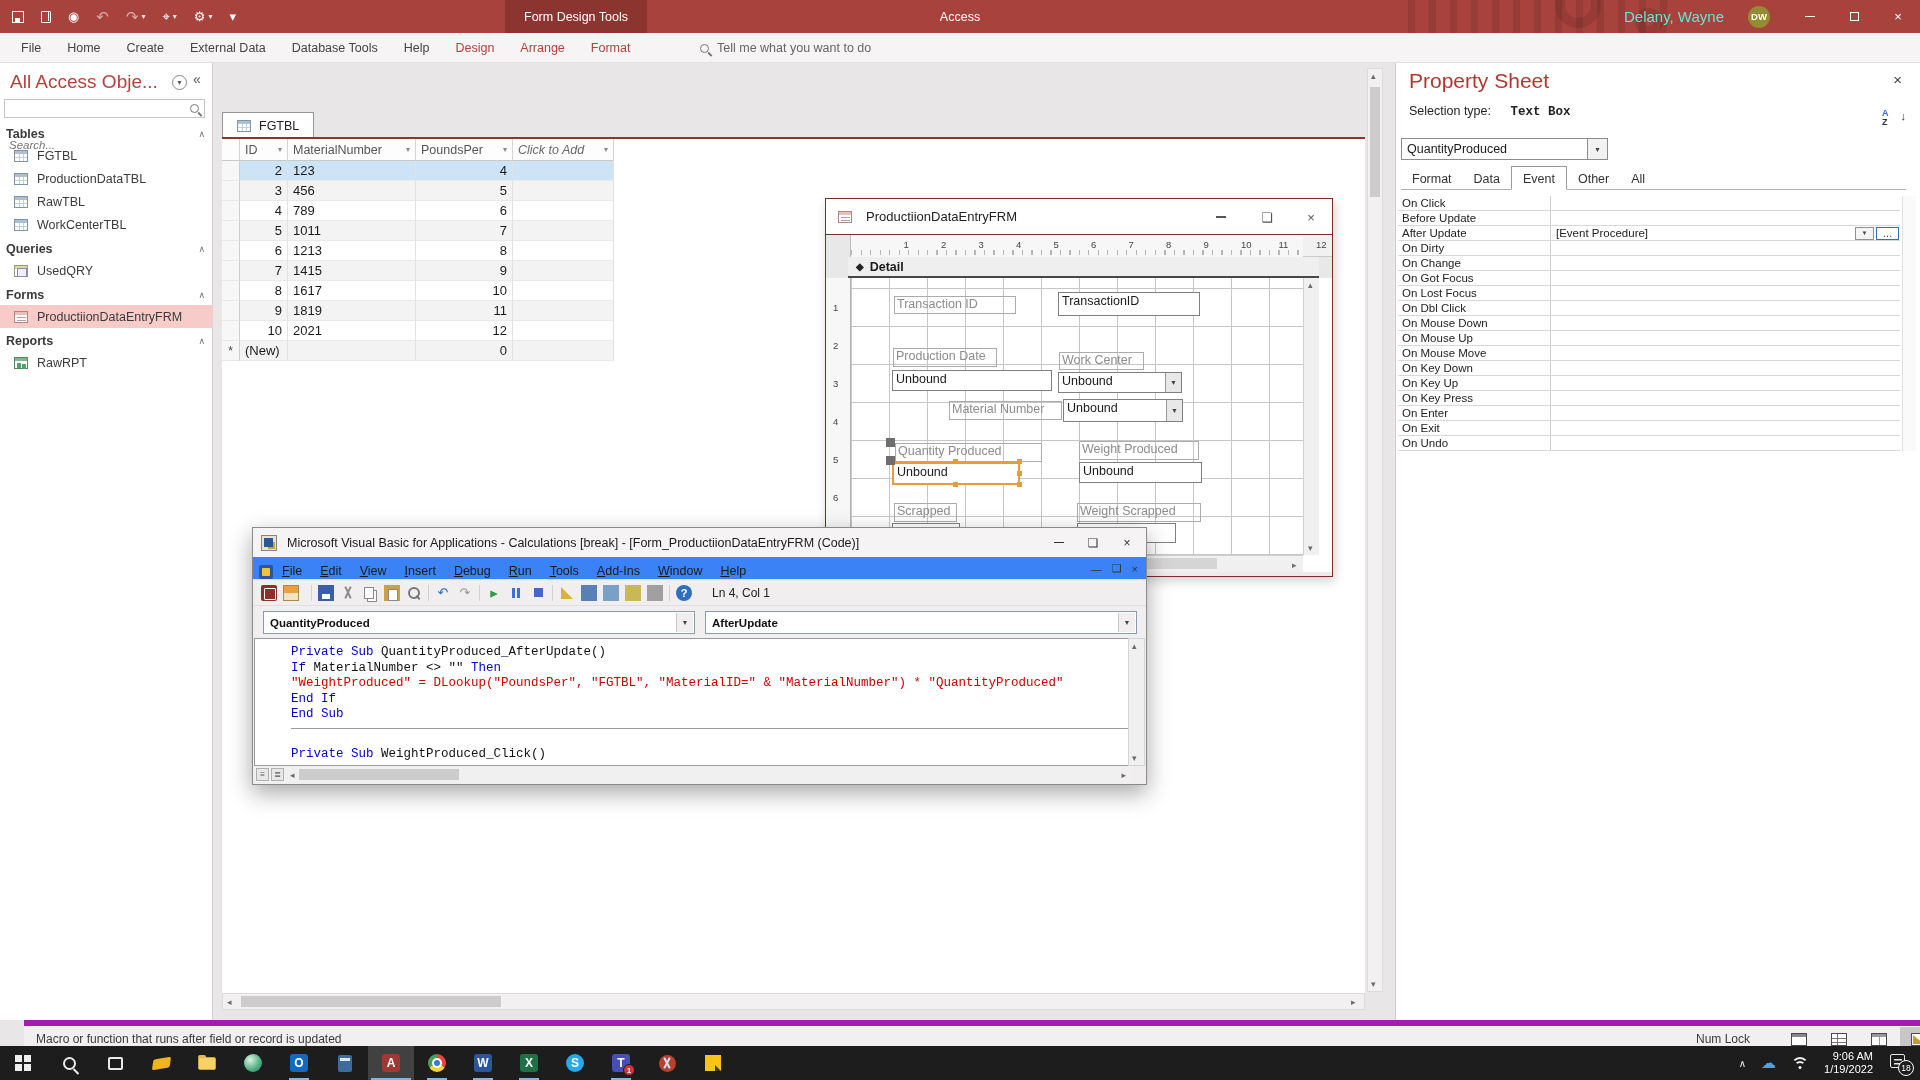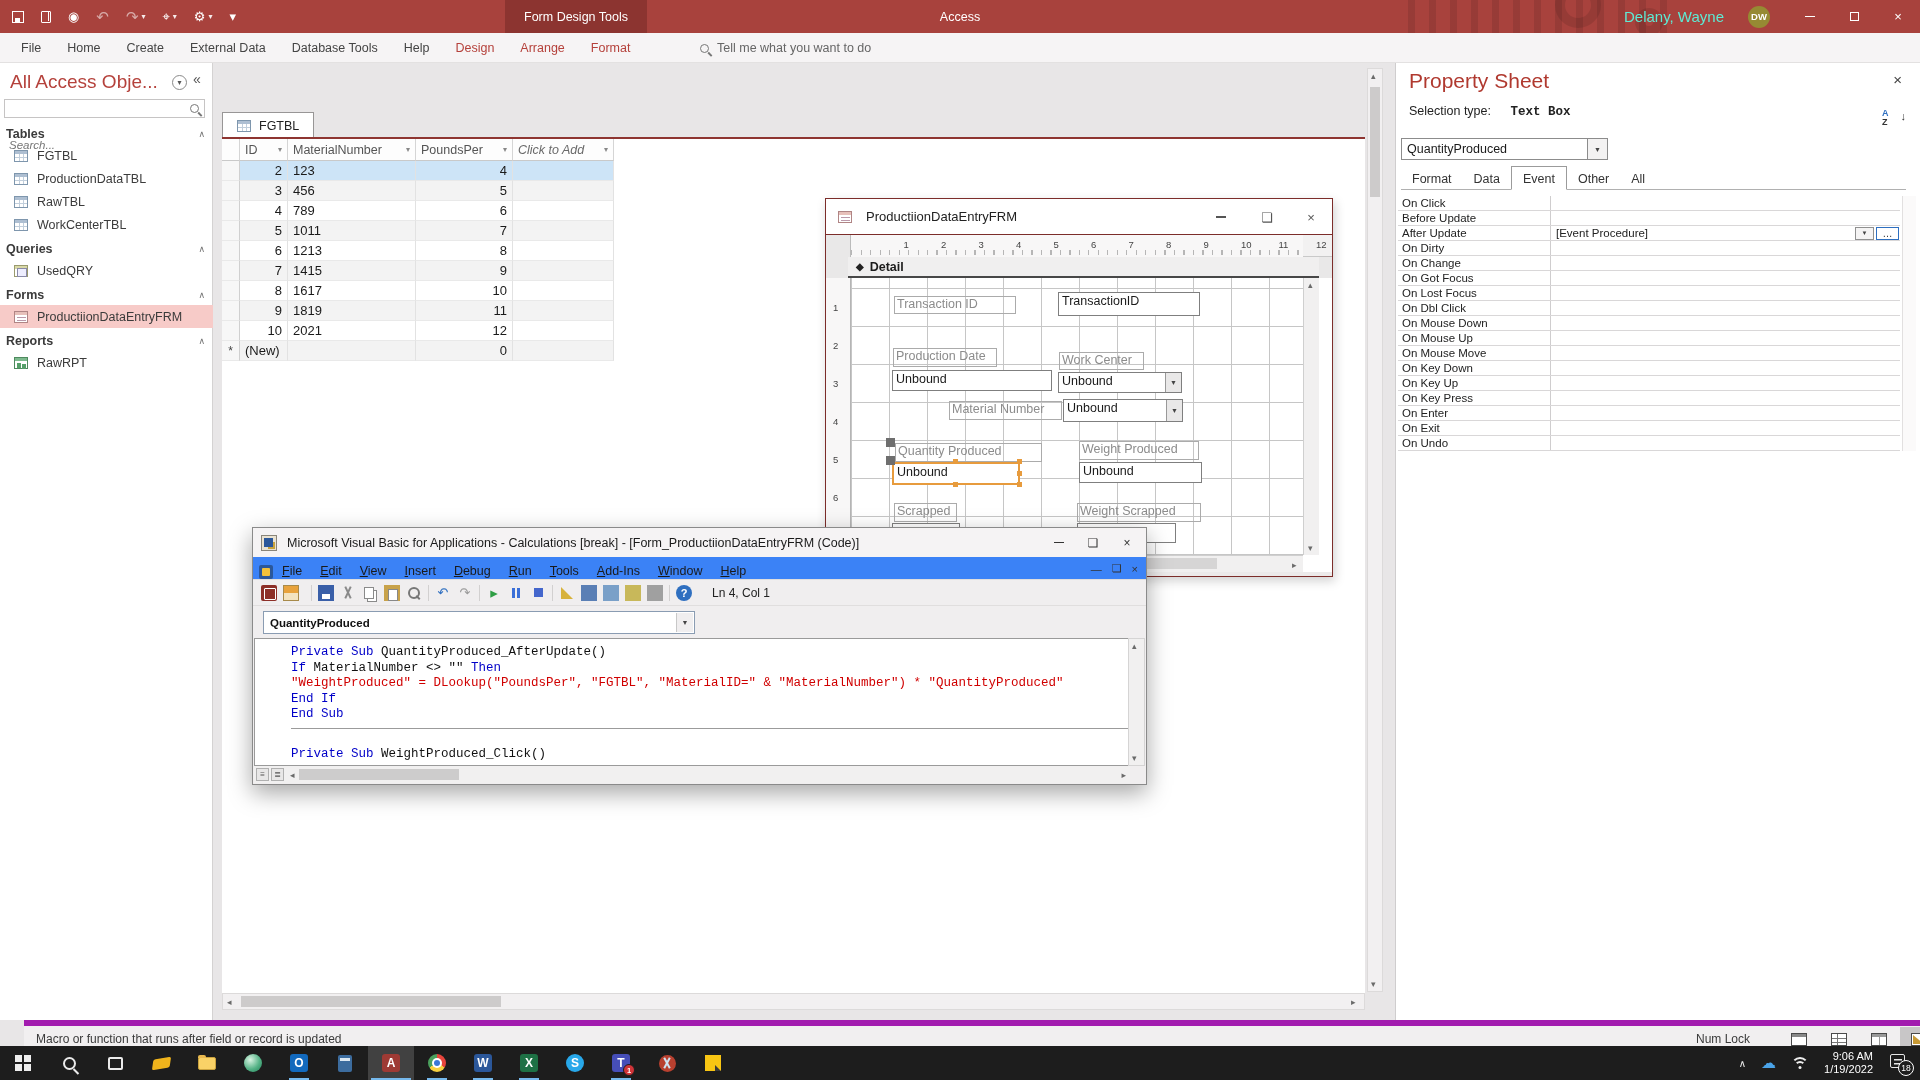"AfterUpdate" div.vba-combo { html: none -> <div> <span>AfterUpdate</span> <span>▼</span> </div> }
